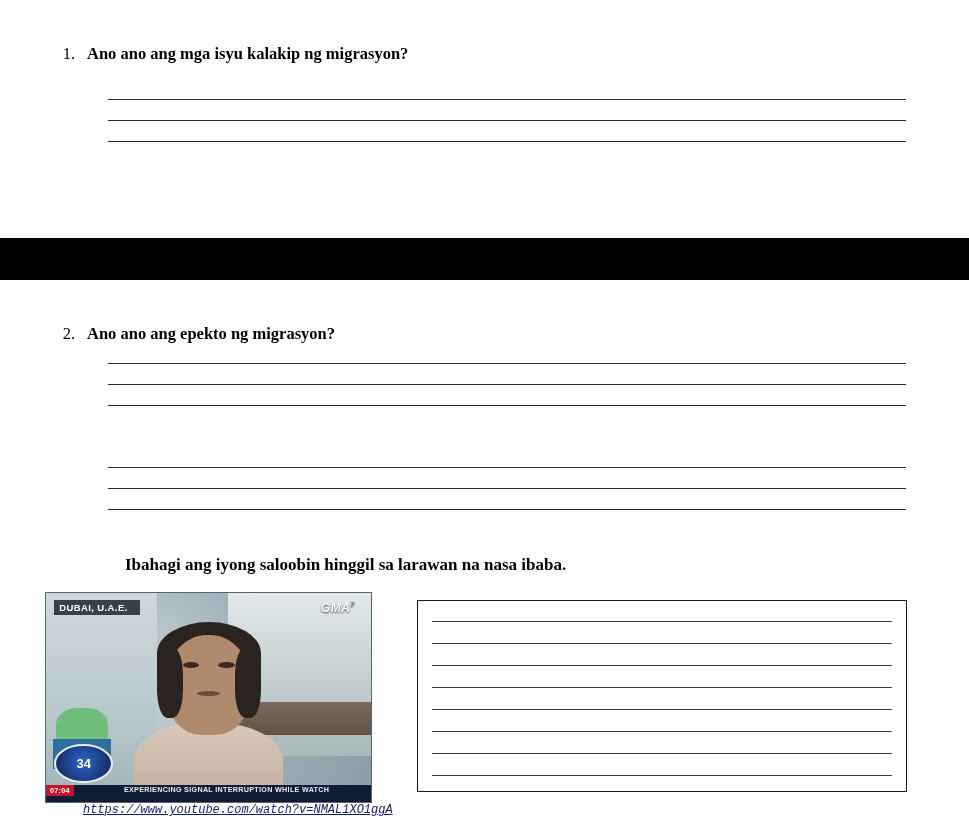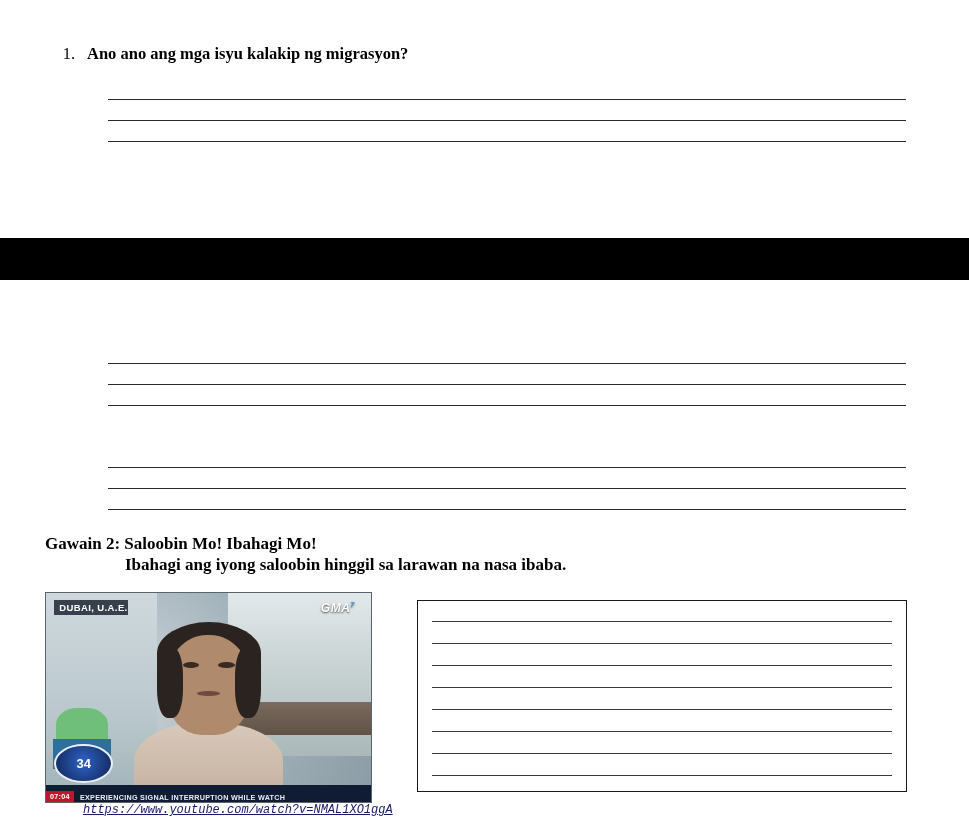"2. Ano ano ang epekto" div.qrow { html: none -> <div> <span>2.</span><span>Ano ano ang epekto ng migrasyon?</span> </div> }
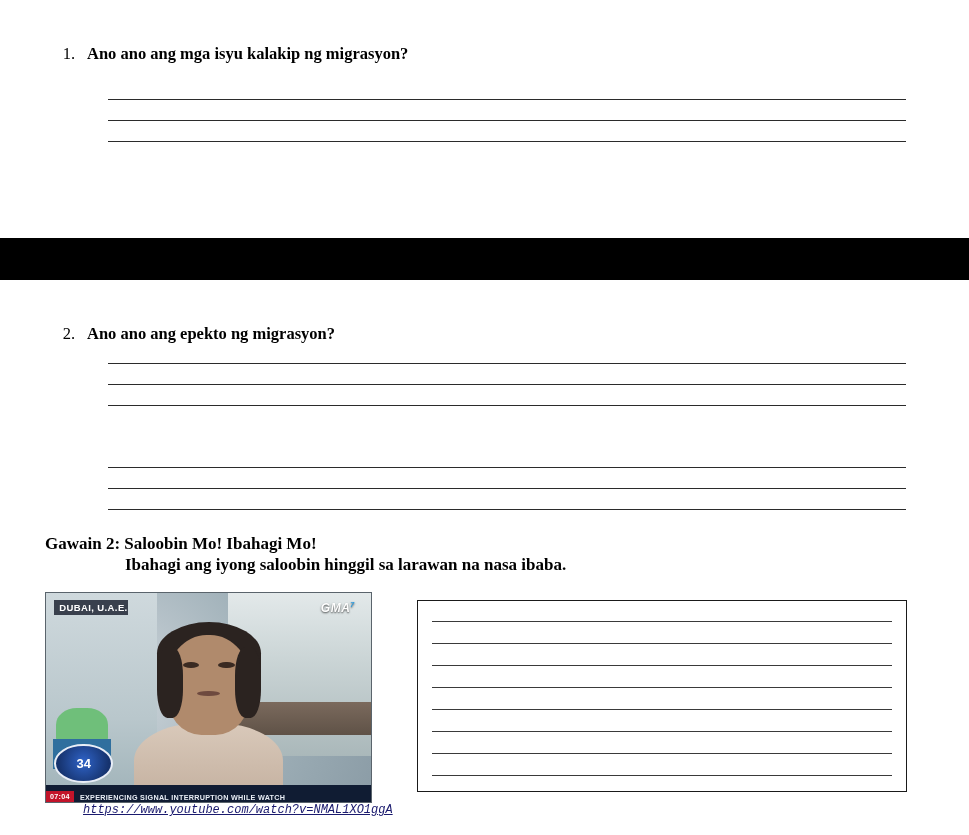"Gawain 2: Saloobin Mo! Ibahagi" div.heading { html: <div>Gawain 2: Saloobin Mo! Ibahagi Mo!</div> -> none }
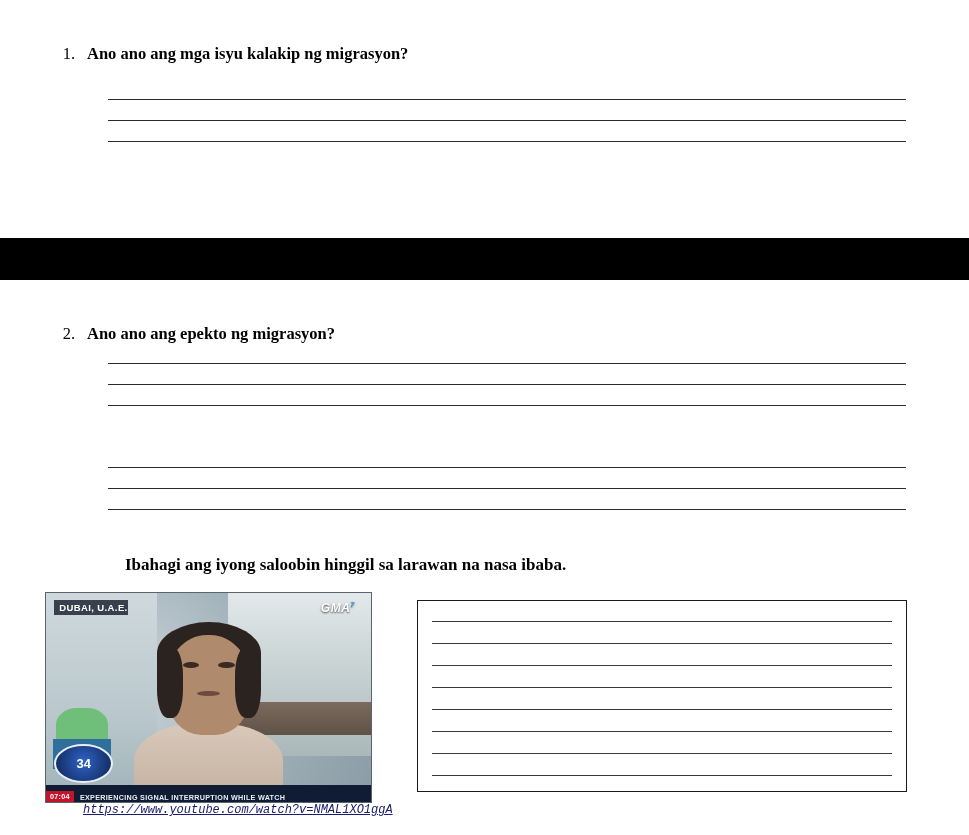"DUBAI, U.A.E." .nt-loc { padding: 2px 0 2px 5px -> 2px 12px 2px 5px }
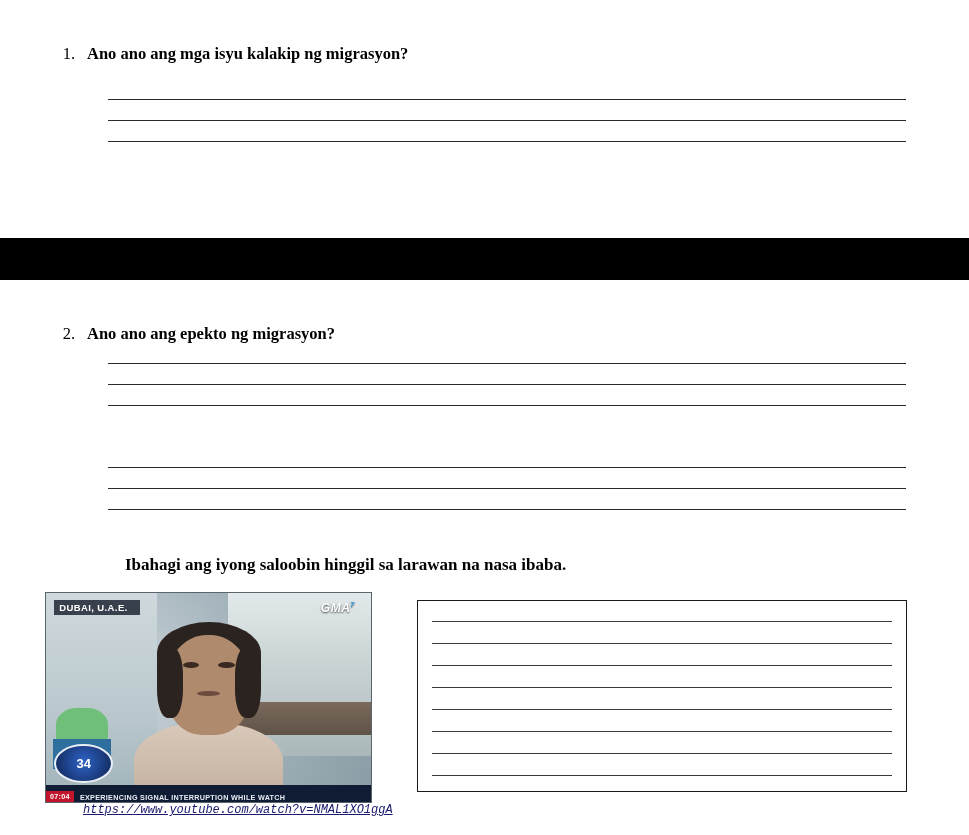"07:04" .nt-ticker { align-items: flex-end -> flex-start; gap: none -> 44px }
